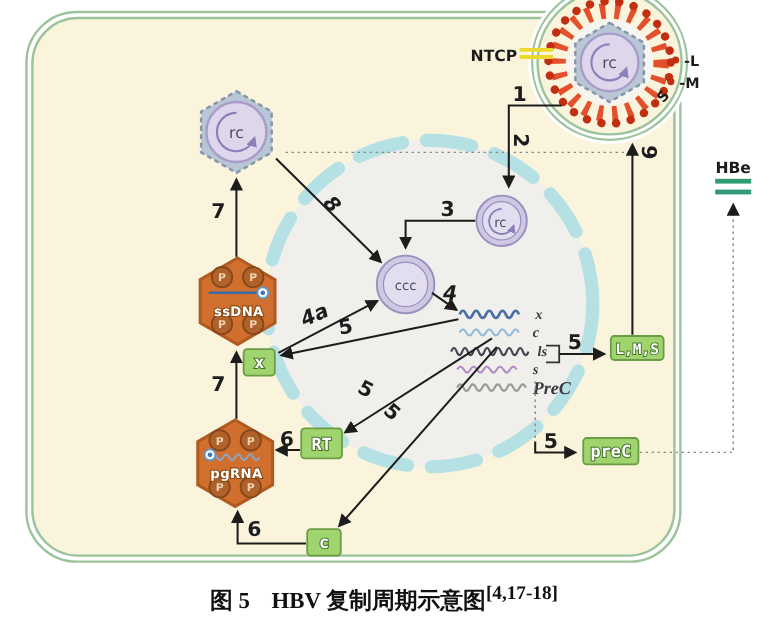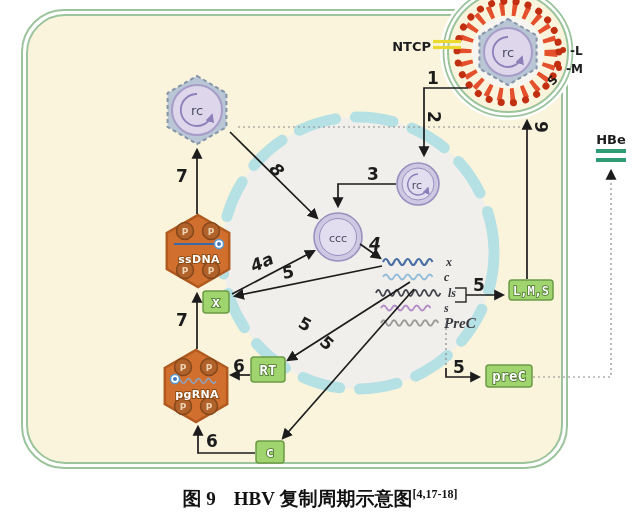"图 9" span { text: 9 -> 5 }
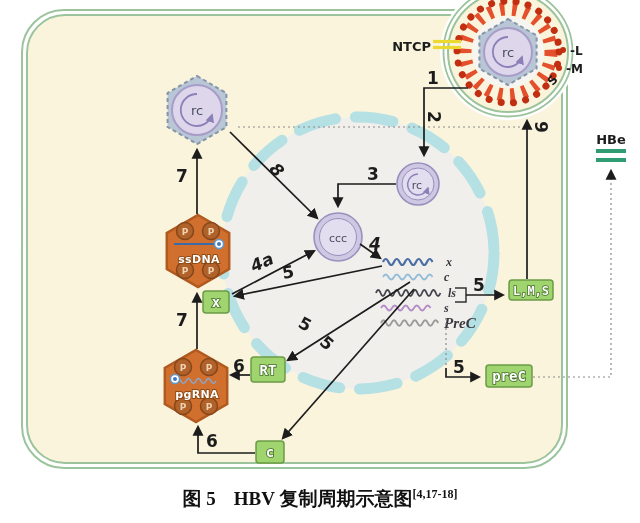"[4,17-18]" #caption sup { font-size: 12px -> 16px }
